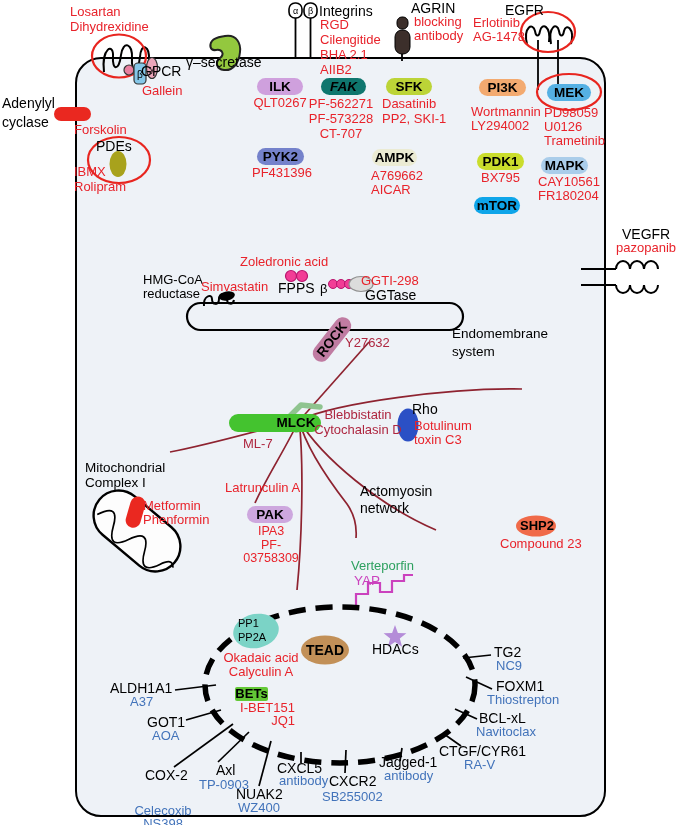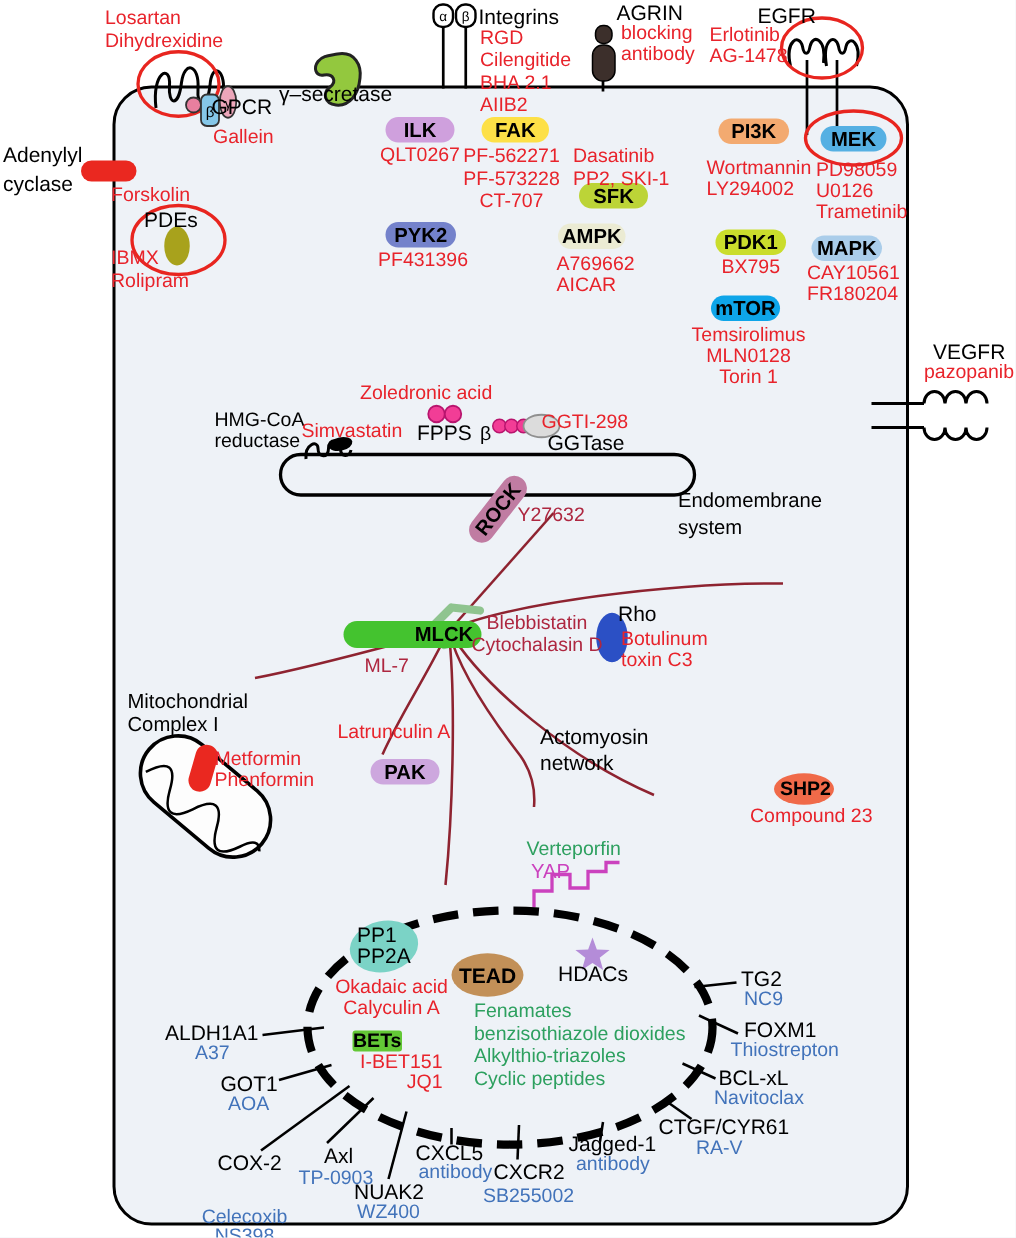"FAK" div.pill { background: #fde047 -> #0f766e; font-style: none -> italic }
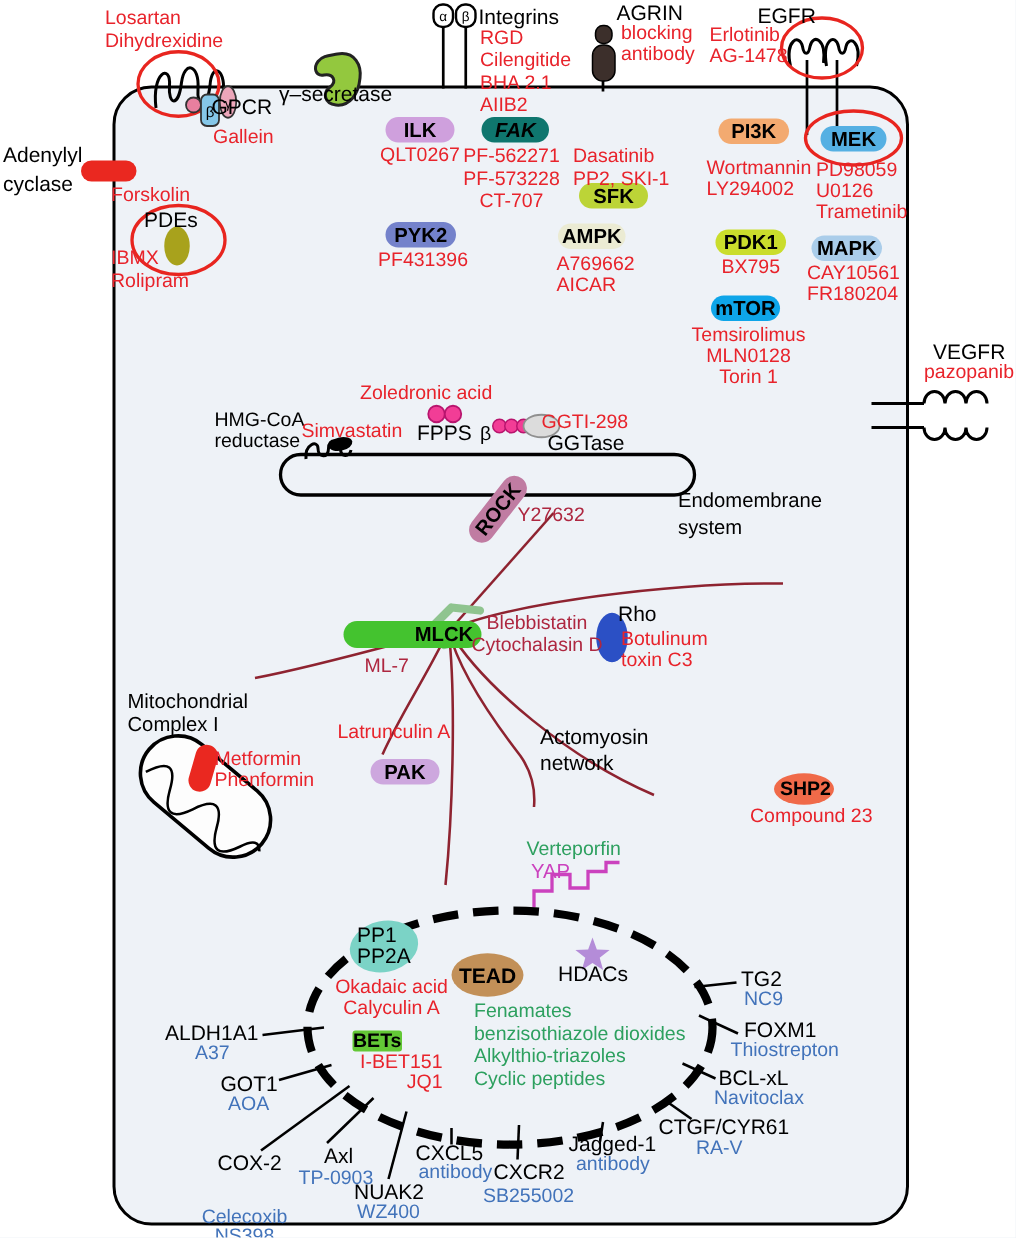"SFK" div.pill { margin-top: 44px -> none }
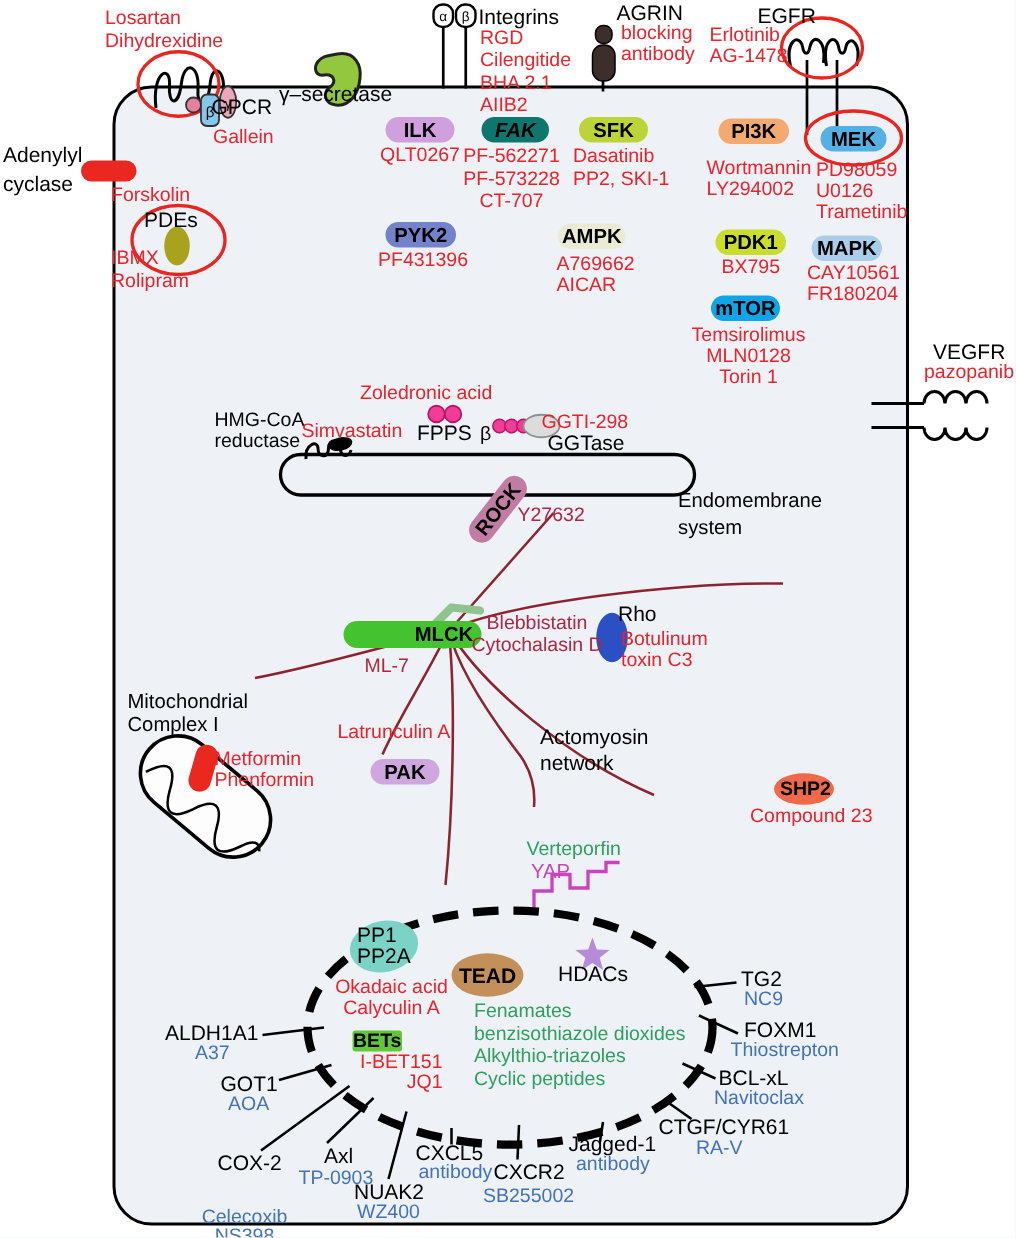"Temsirolimus" div.t { html: <div>Temsirolimus MLN0128 Torin 1</div> -> none }
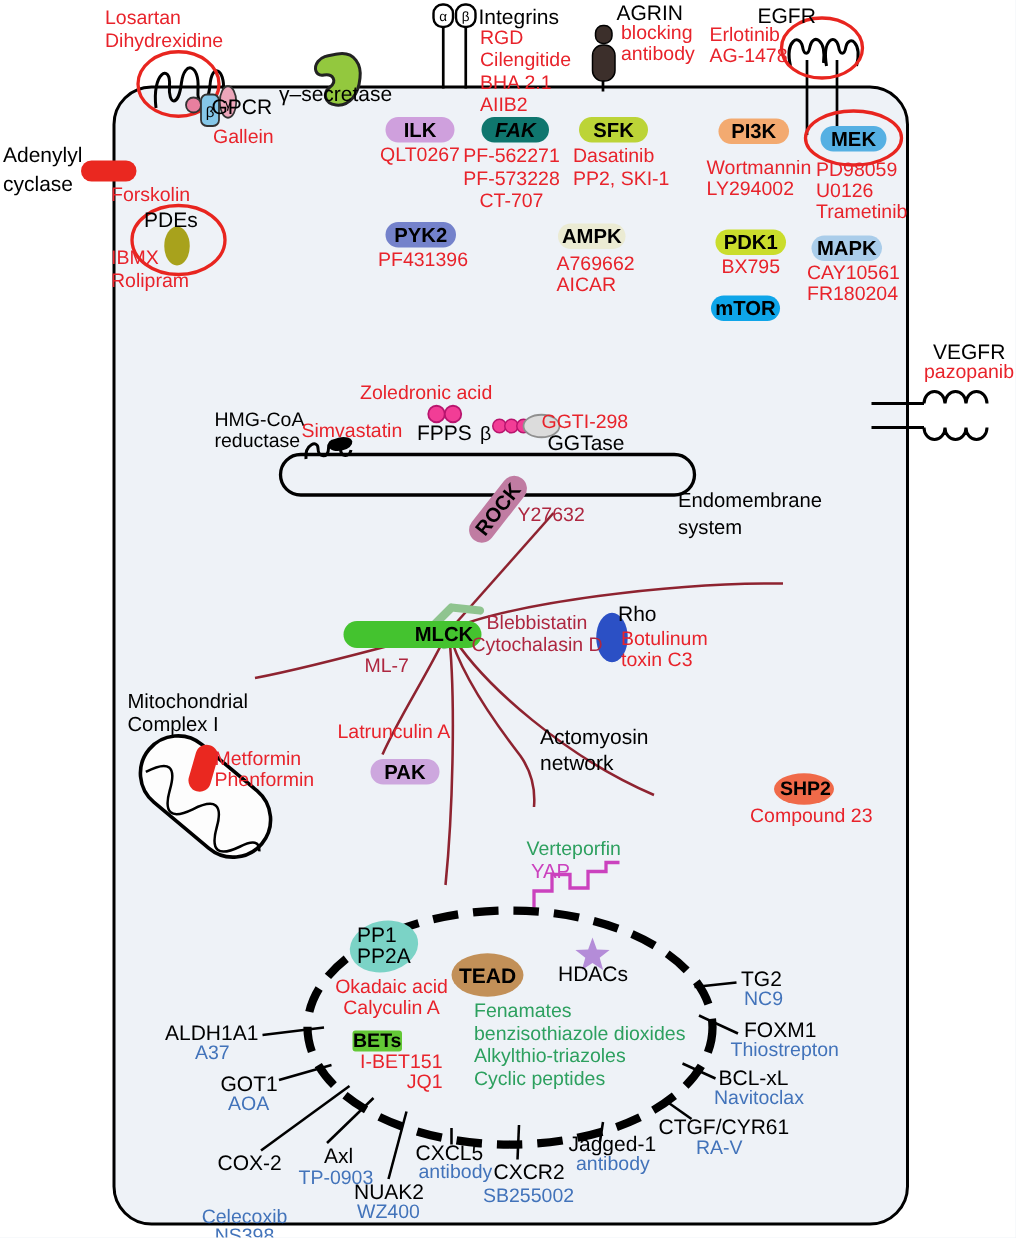"IPA3" div.t { html: none -> <div>IPA3 PF-03758309</div> }
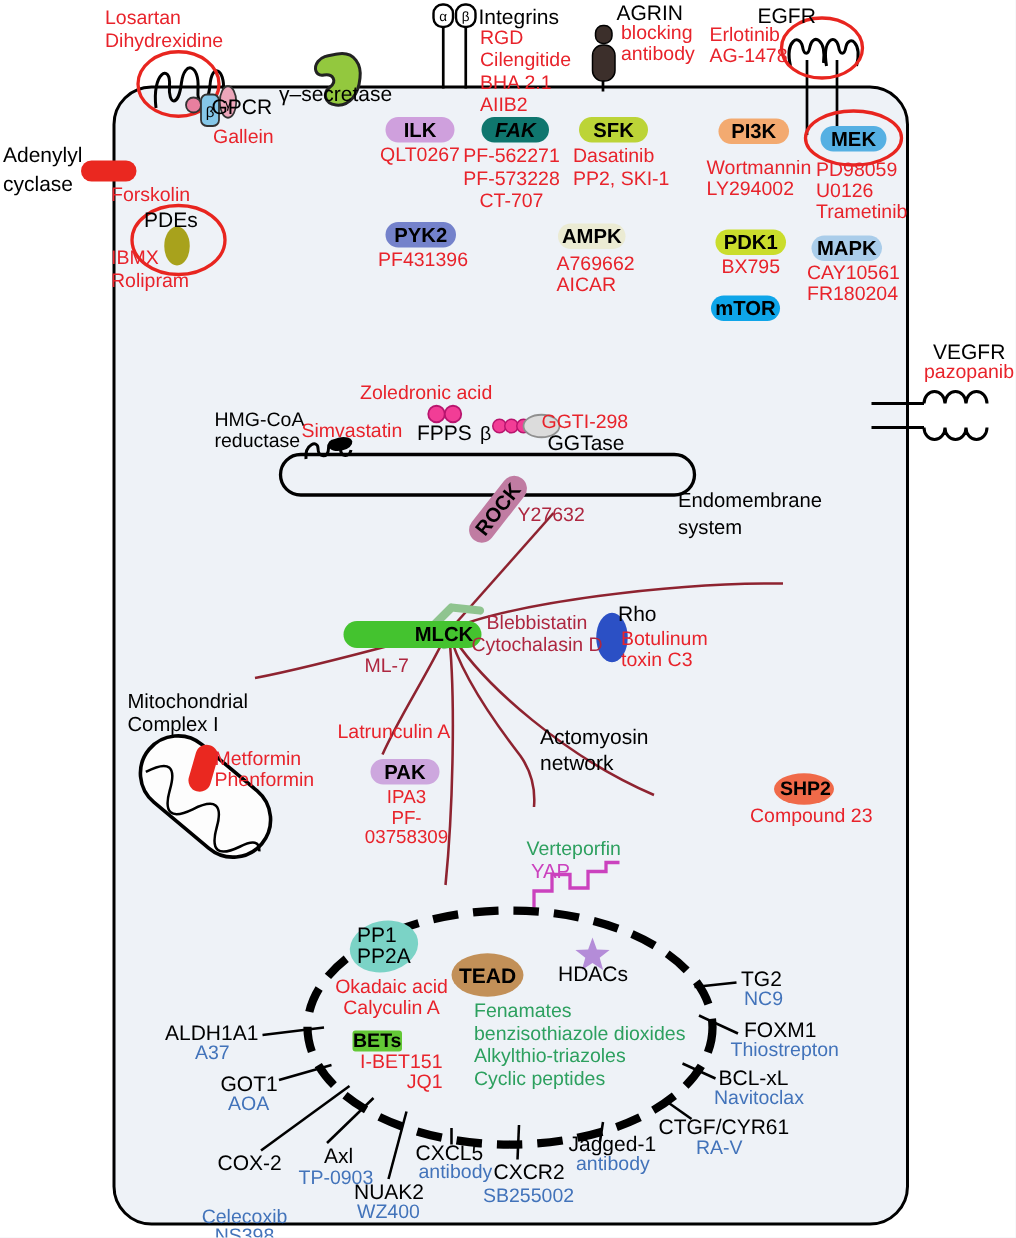"PP1" div.t { font-size: 14px -> 11px }
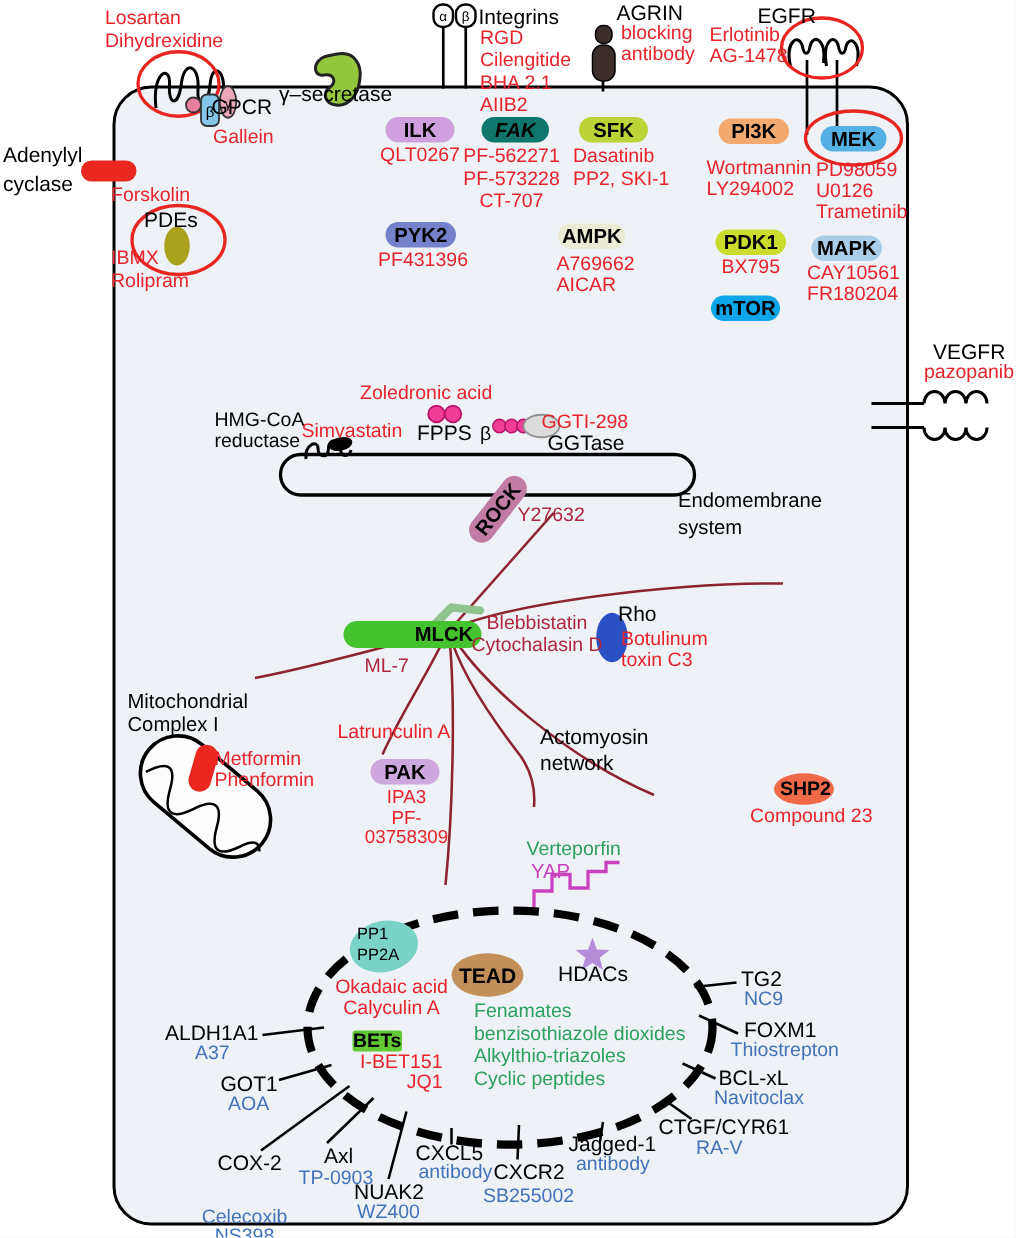"Fenamates" div.t { html: <div>Fenamates benzisothiazole dioxides Alkylthio-triazoles Cyclic peptides</div> -> none }
